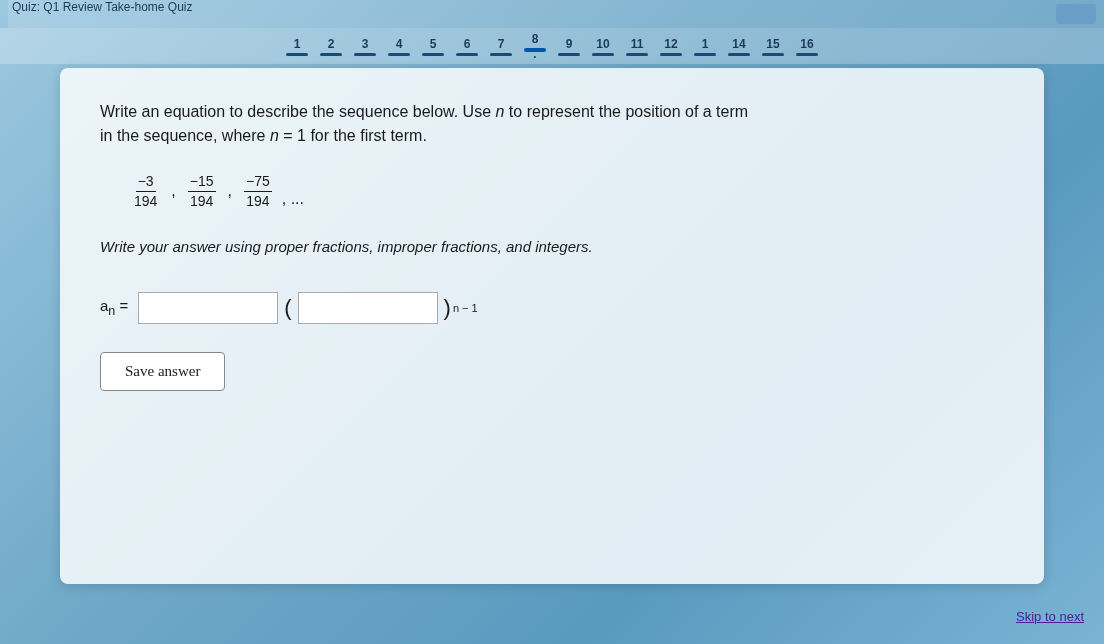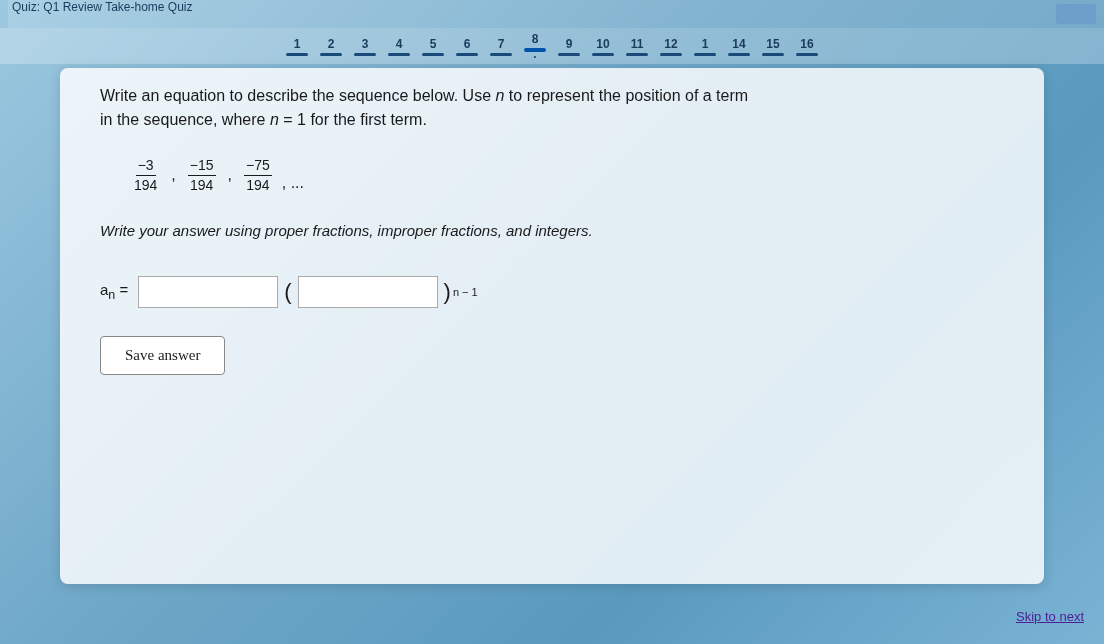"Write an equation to describe" .content-card { padding: 16px 40px -> 32px 40px }
